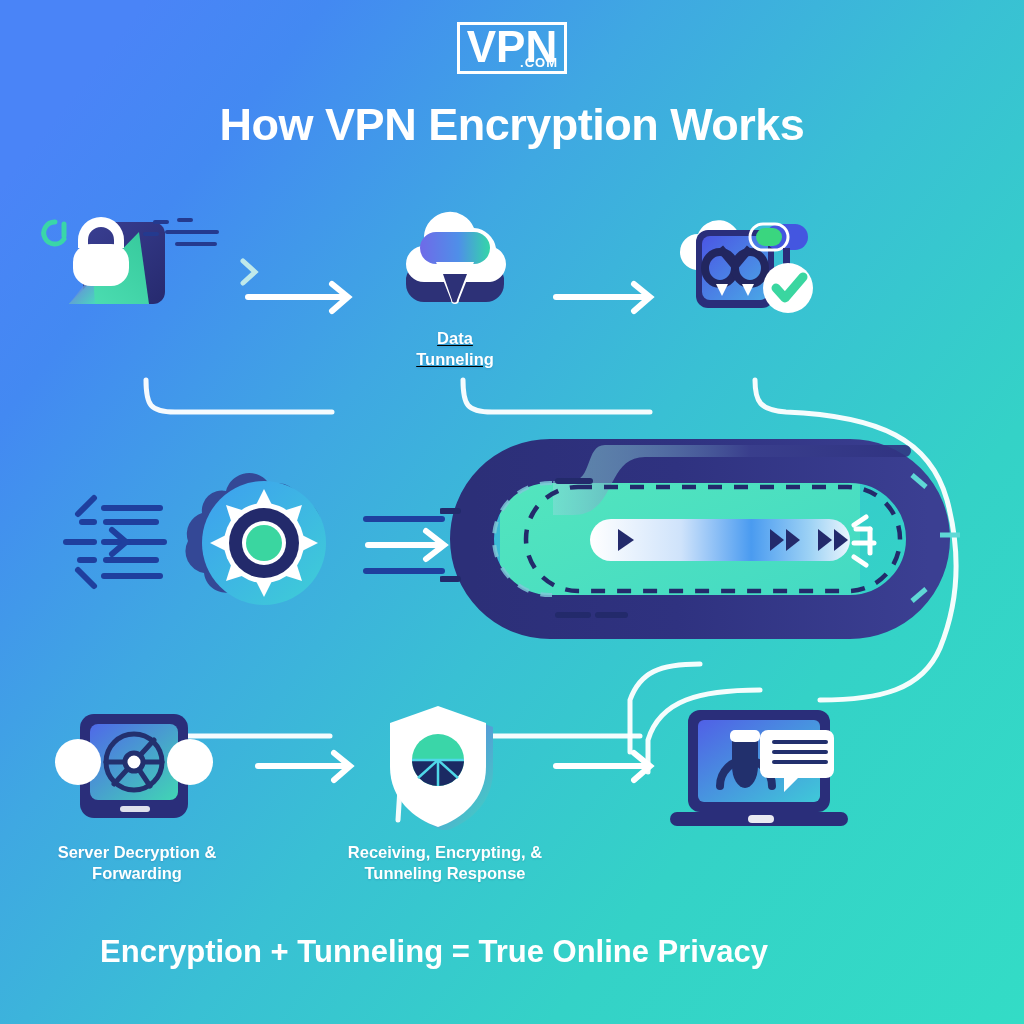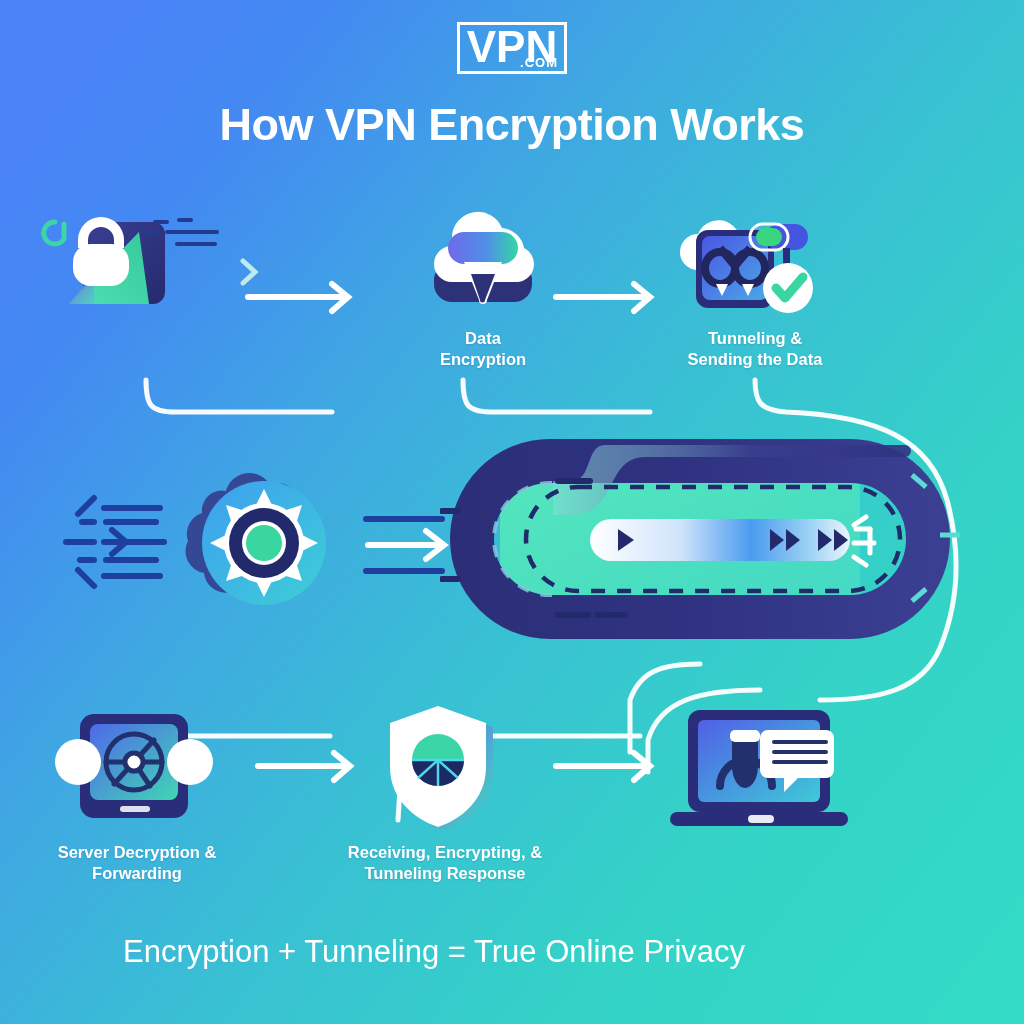"Data" #step2 { left: 368px -> 340px; text-decoration: none -> underline }
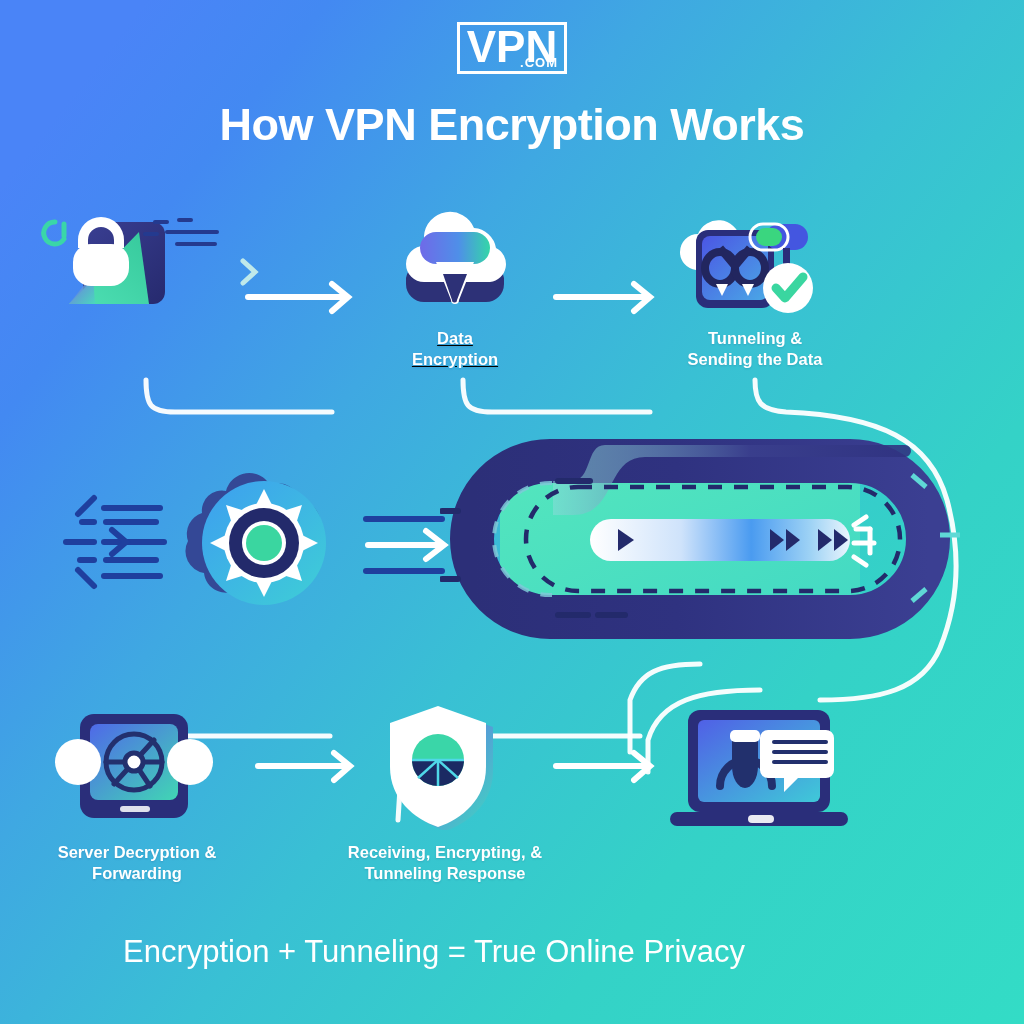"Tunneling &" div.label { html: <div> <span>Tunneling &amp;</span><br> <span>Sending the Data</span> </div> -> none }
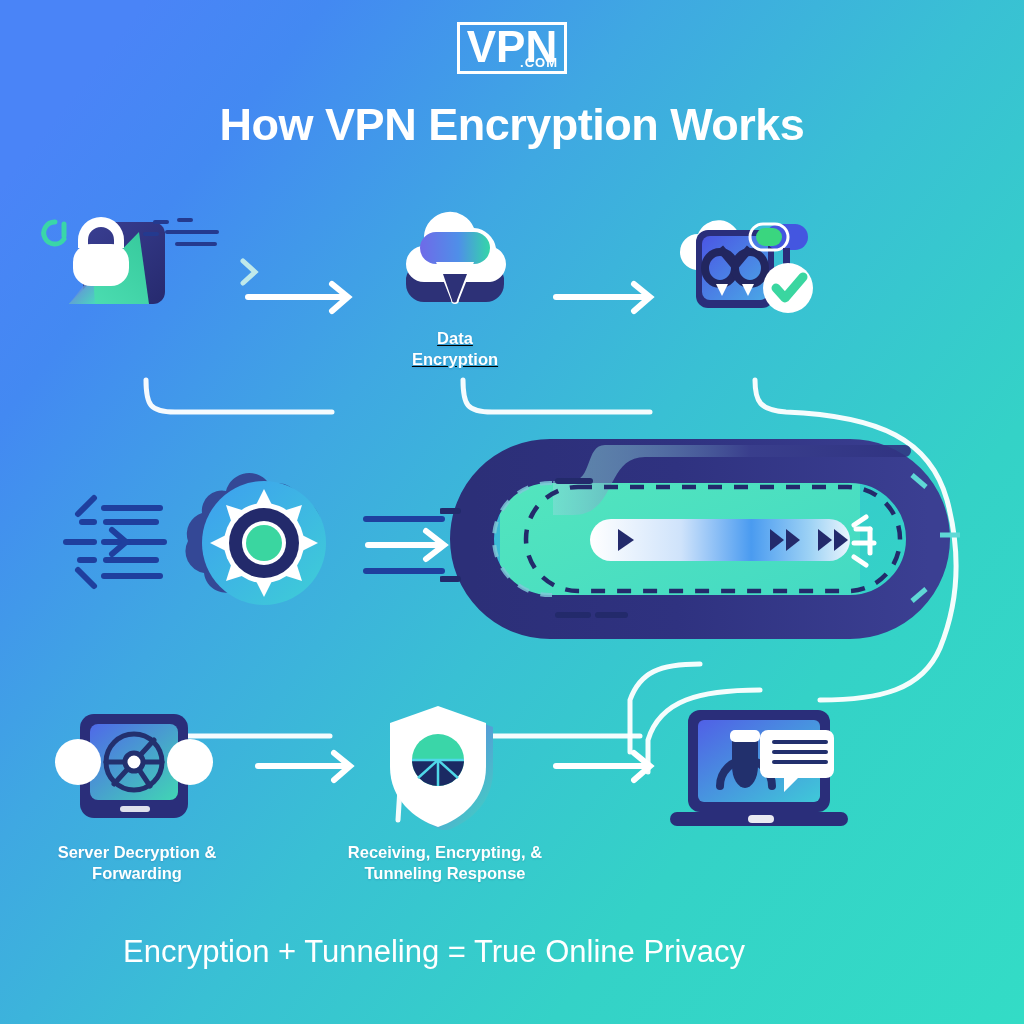"Encryption" span { text: Encryption -> Tunneling }
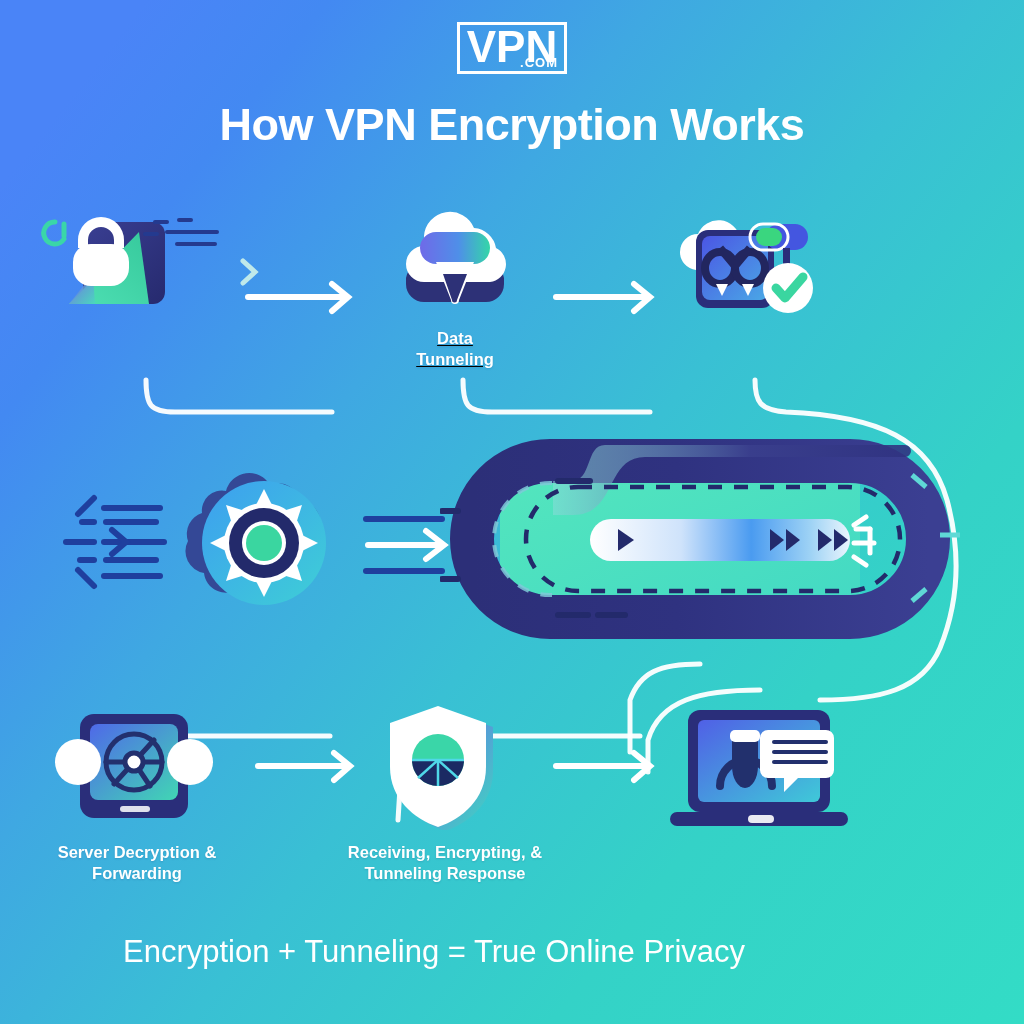"Encryption + Tunneling = True" #footer { font-weight: normal -> bold }
